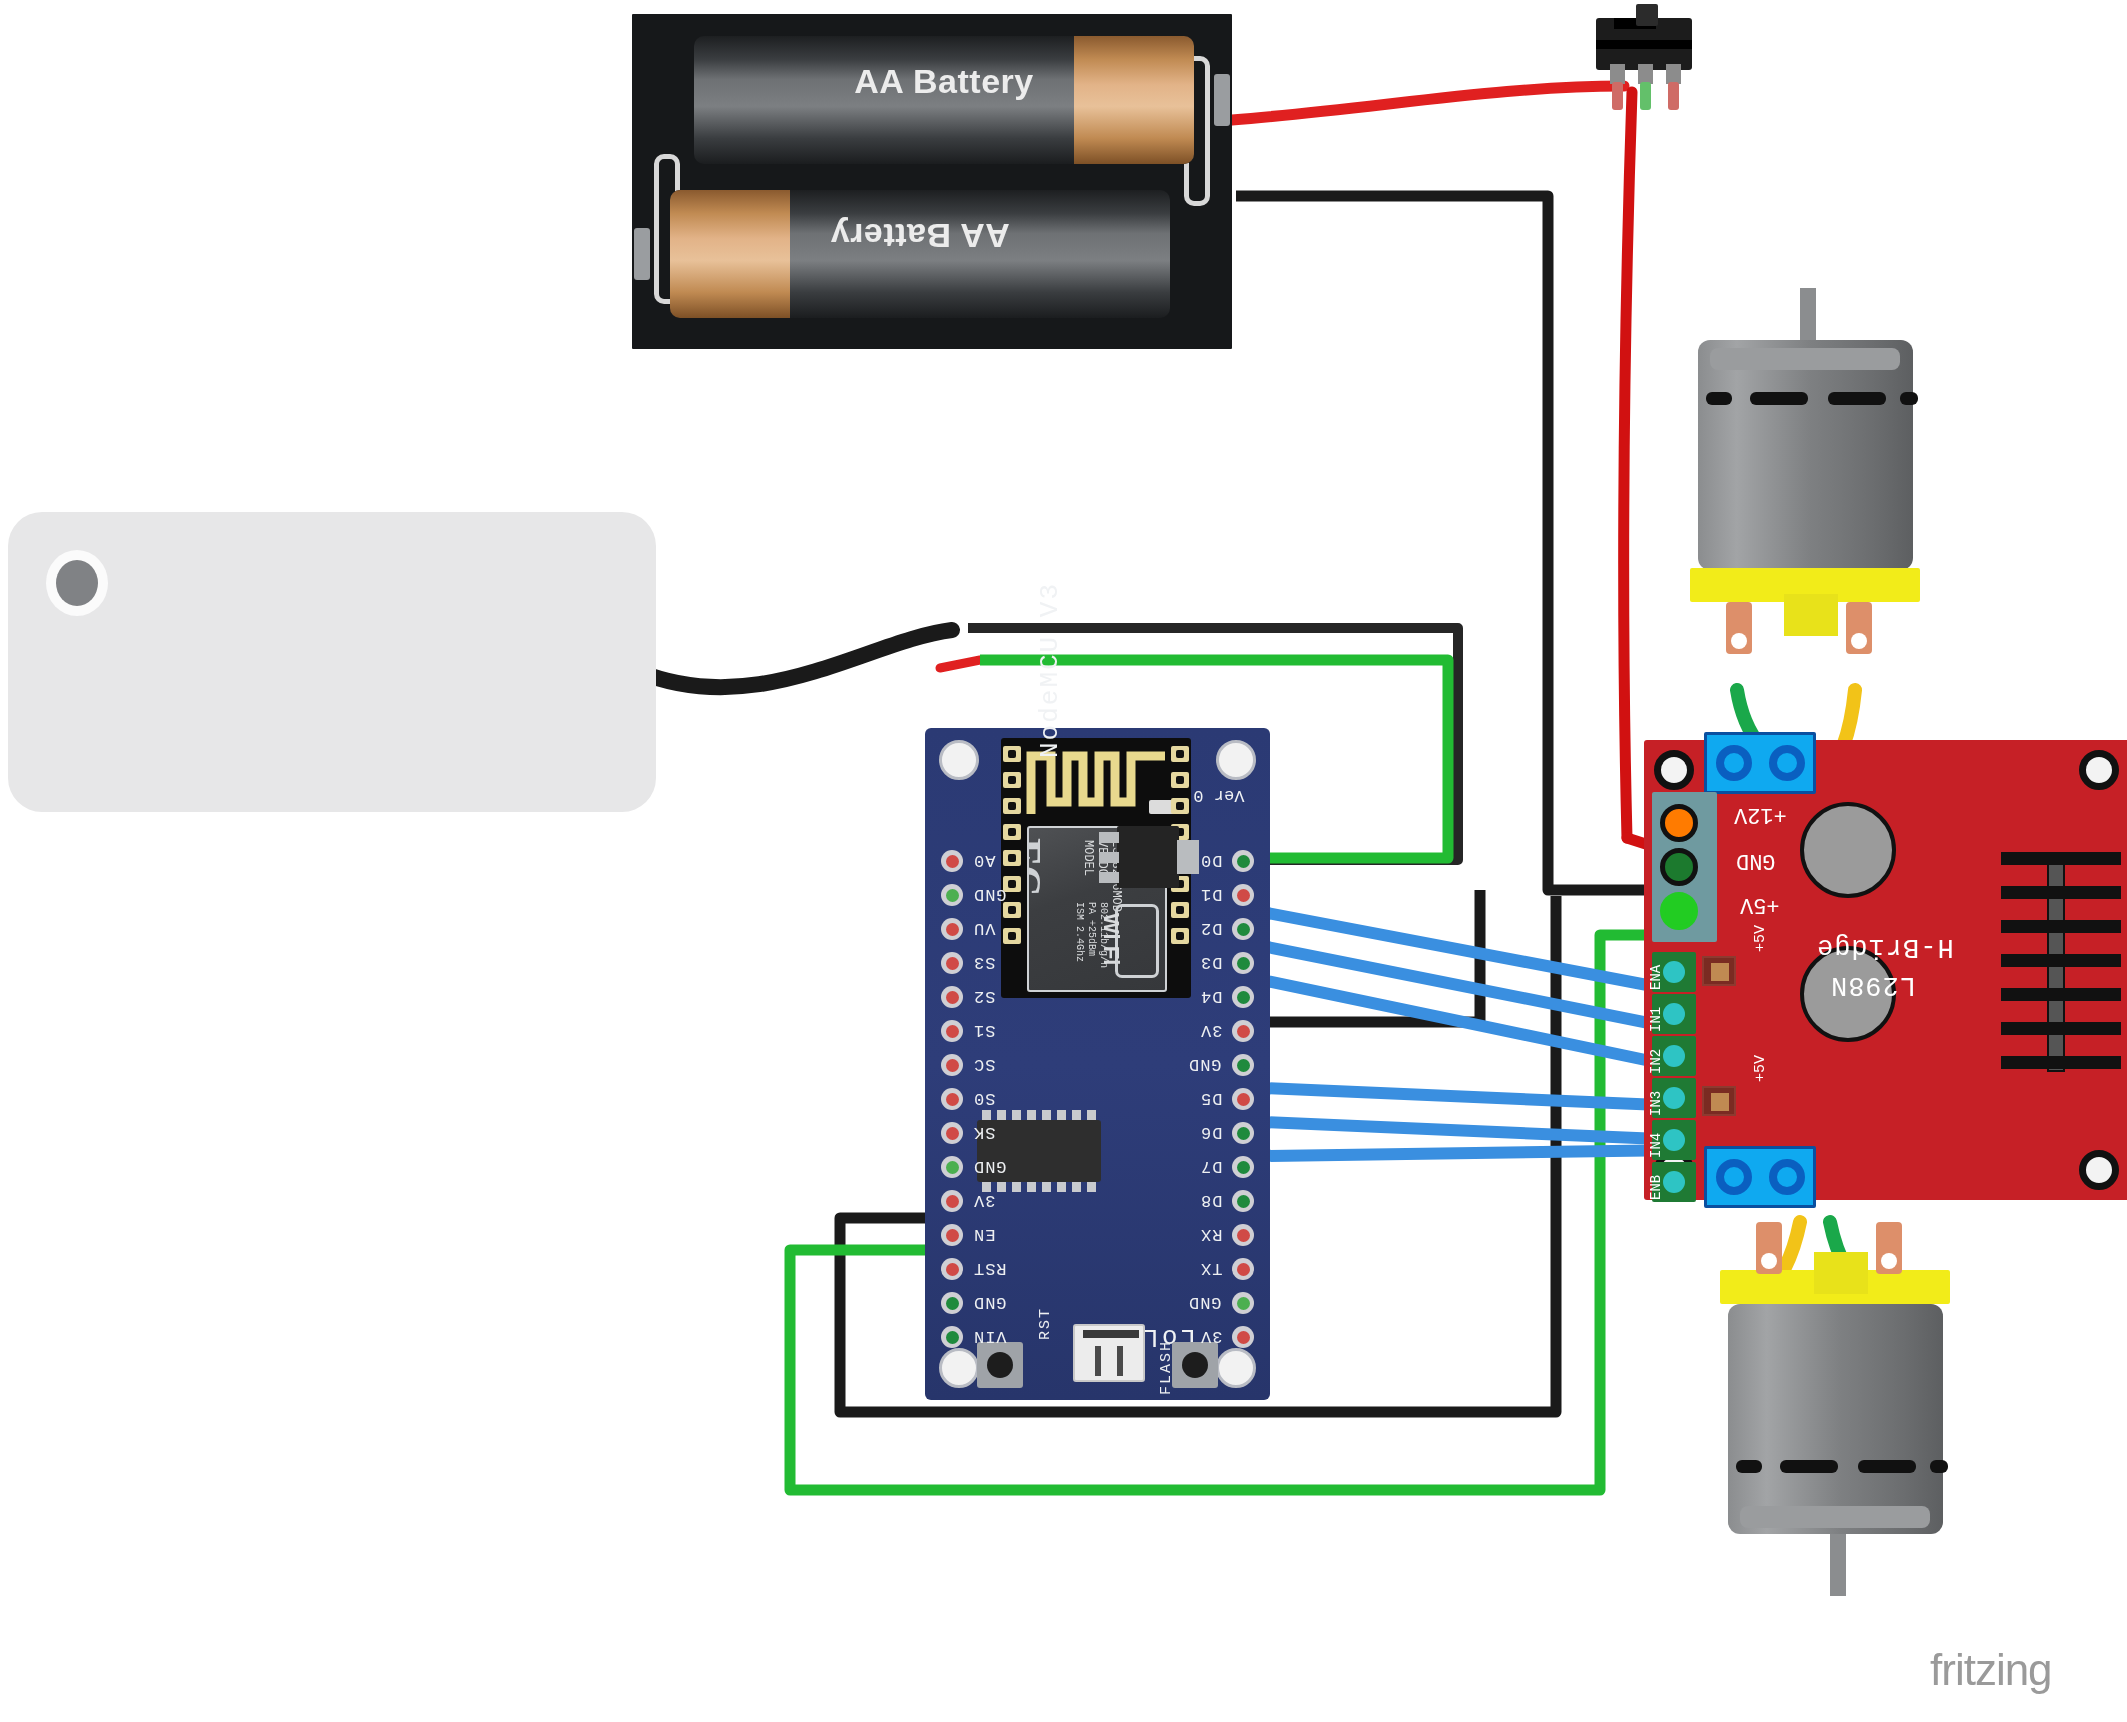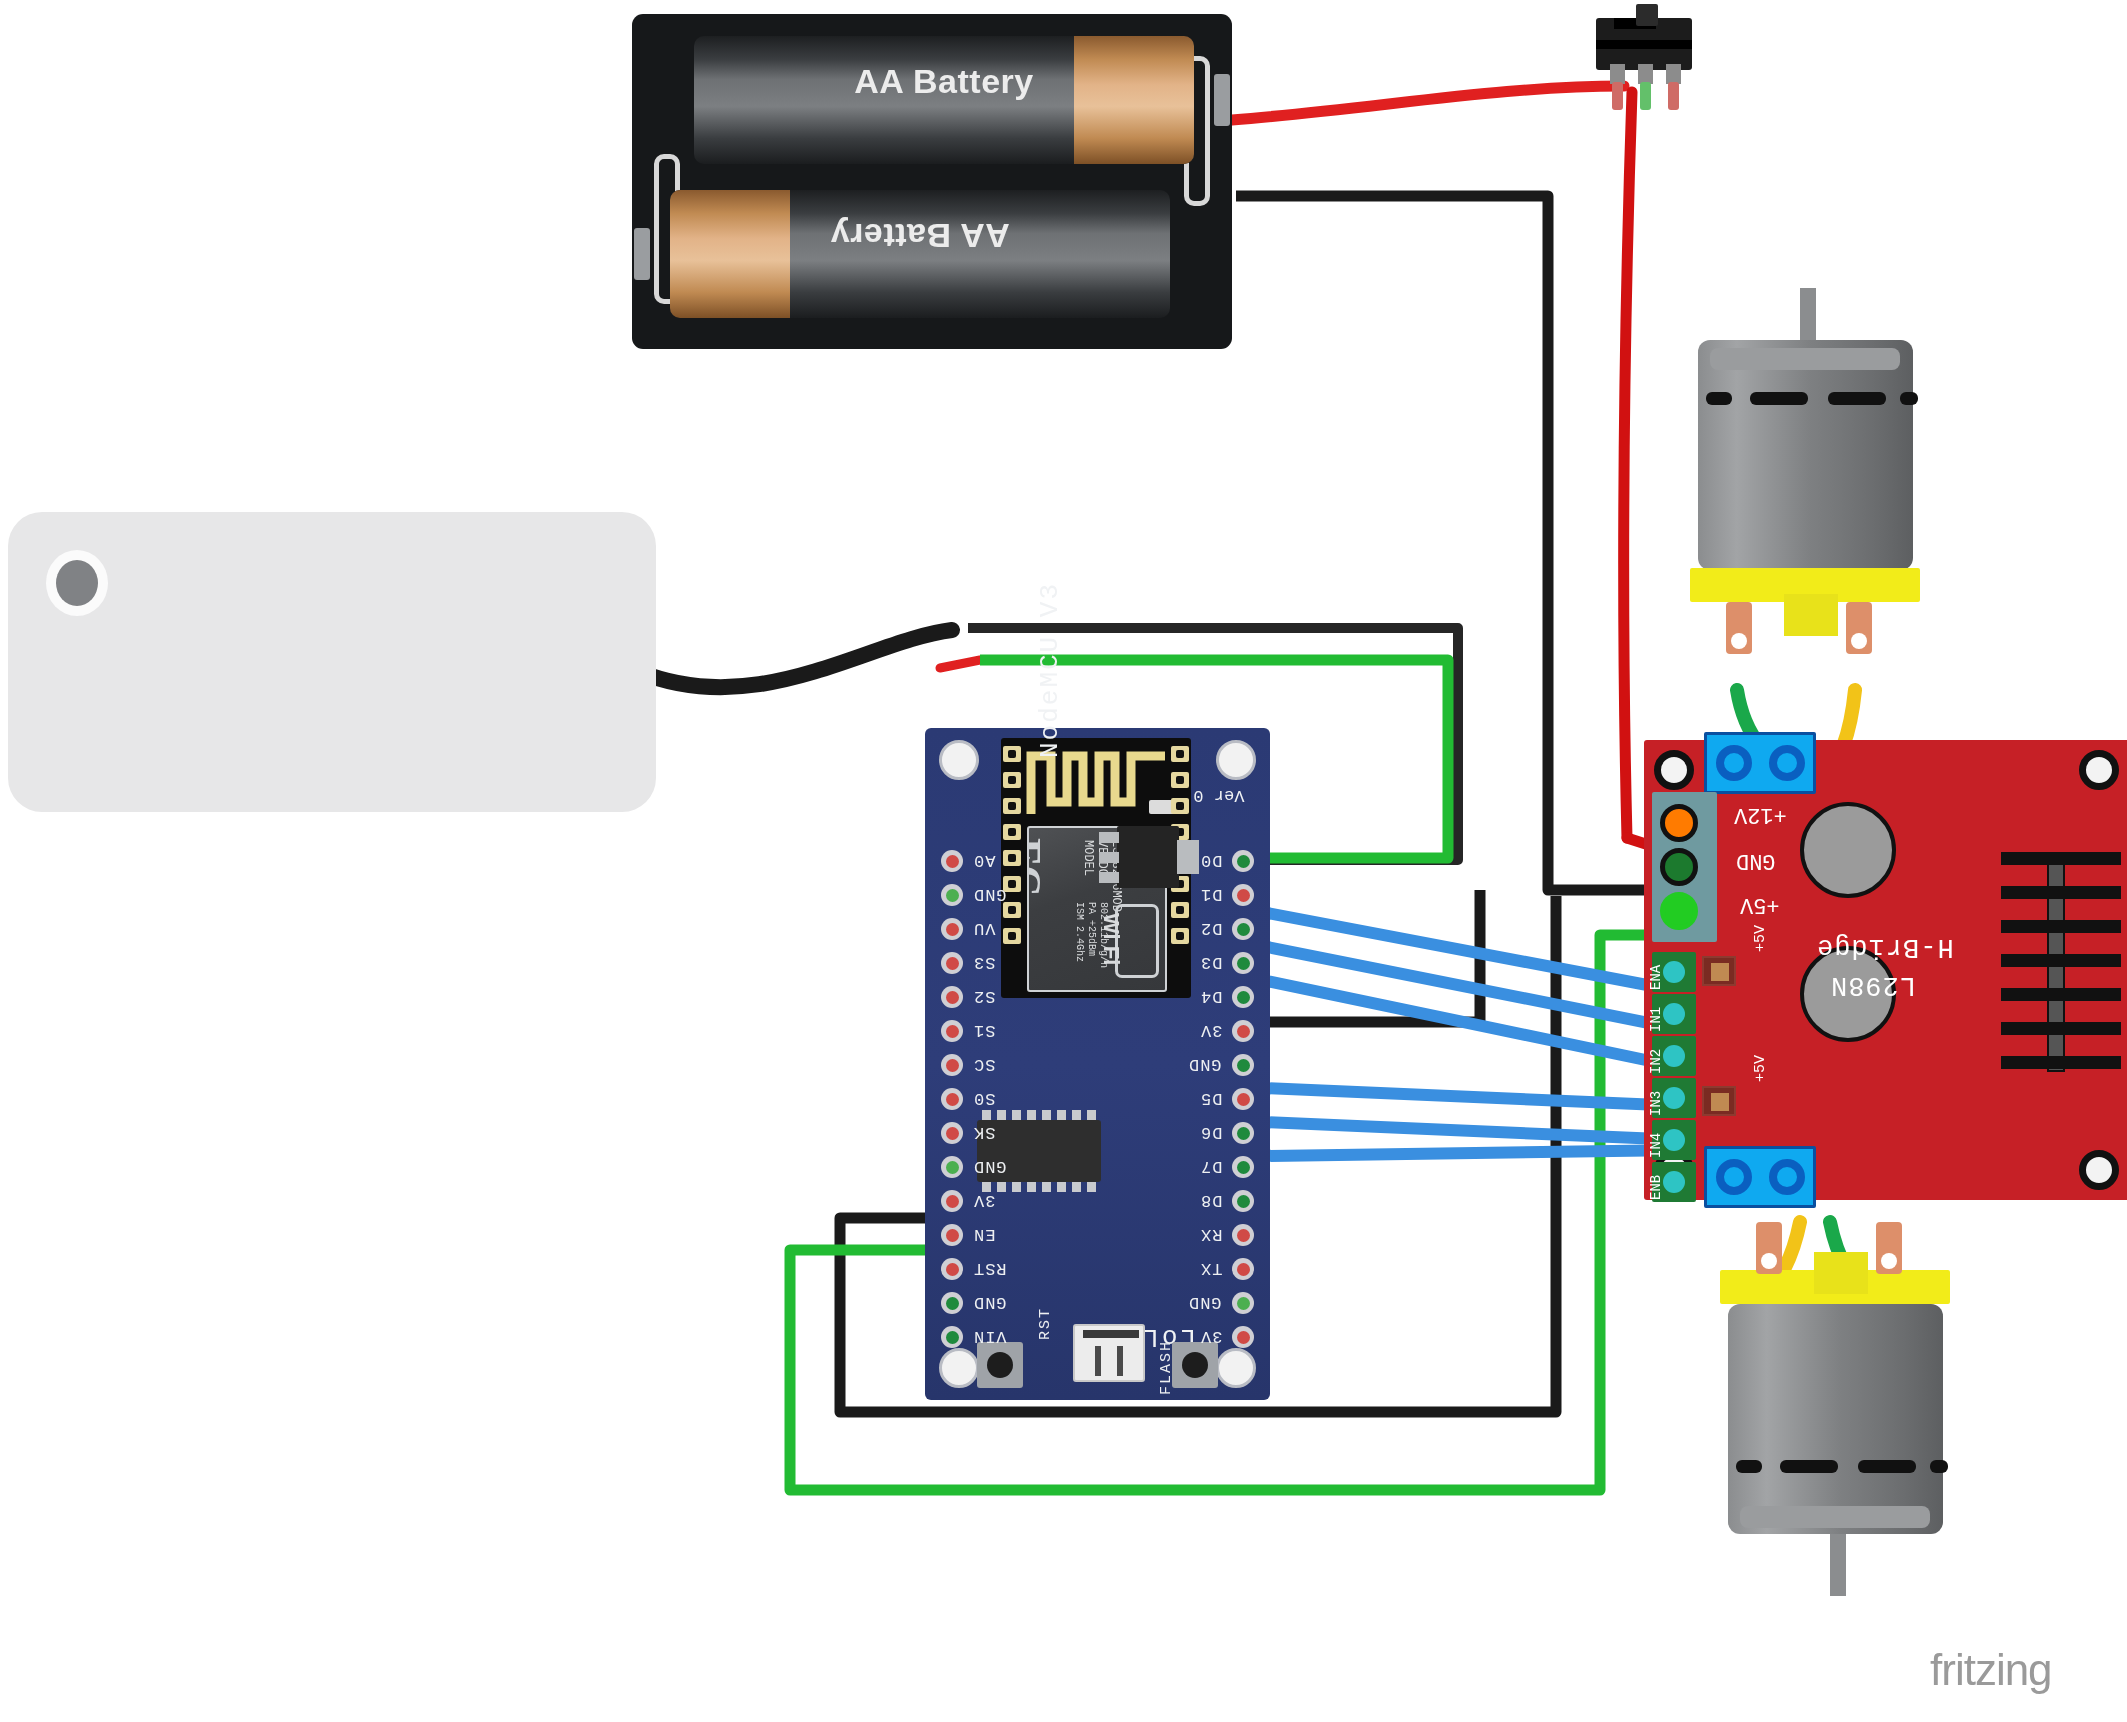"AA Battery" #battery-holder { border-radius: 11px -> 1px }
